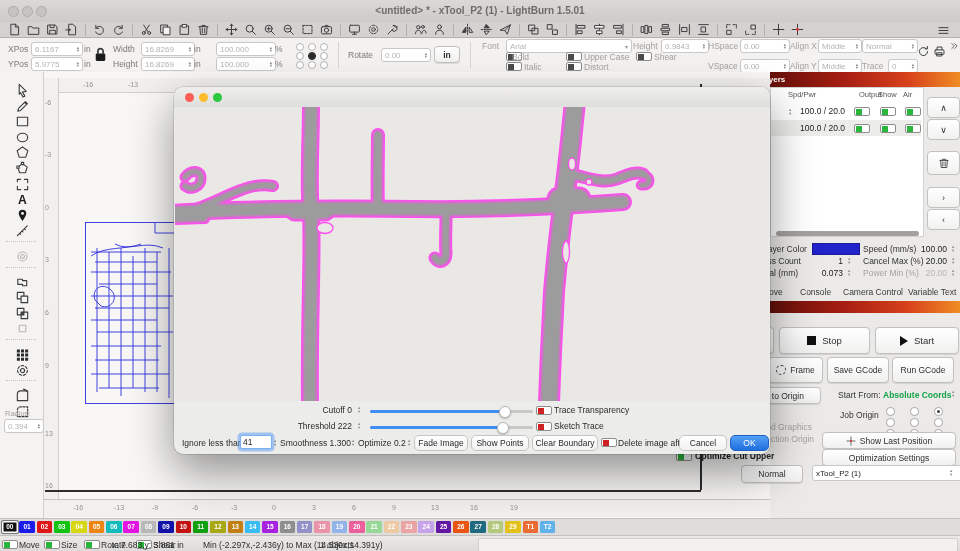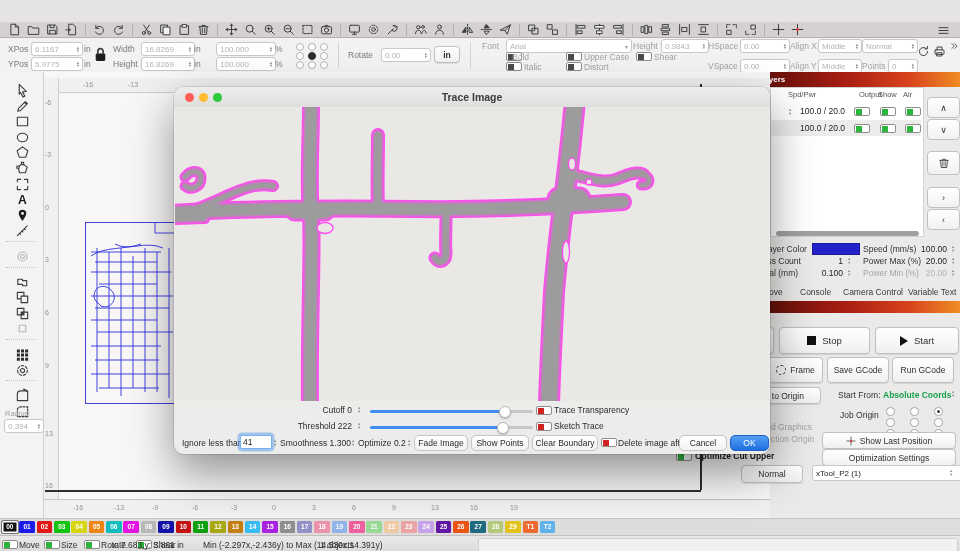"<untitled> * - xTool_P2 (1)" div.abs { html: none -> <div> <span></span> <span></span> <span></span> <span>&lt;untitled&gt; * - xTool_P2 (1) - LightBurn 1.5.01</span> </div> }
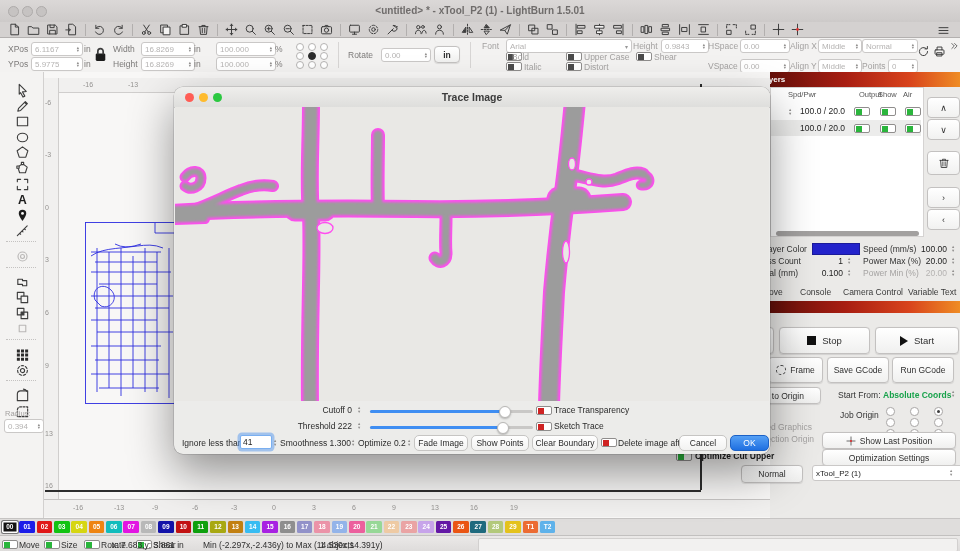"Points" span.lbd { text: Points -> Trace }
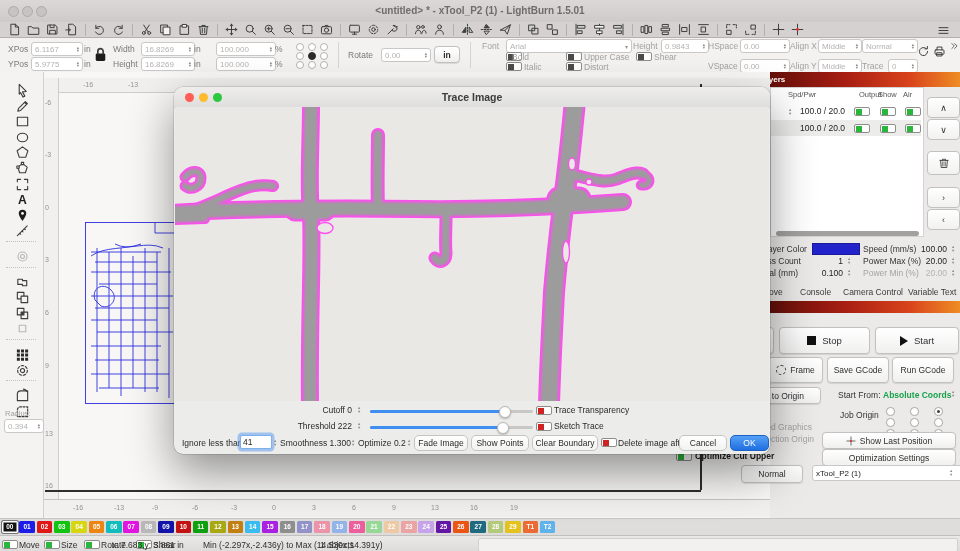"Trace Image" span { html: <span>Trace Image</span> -> none }
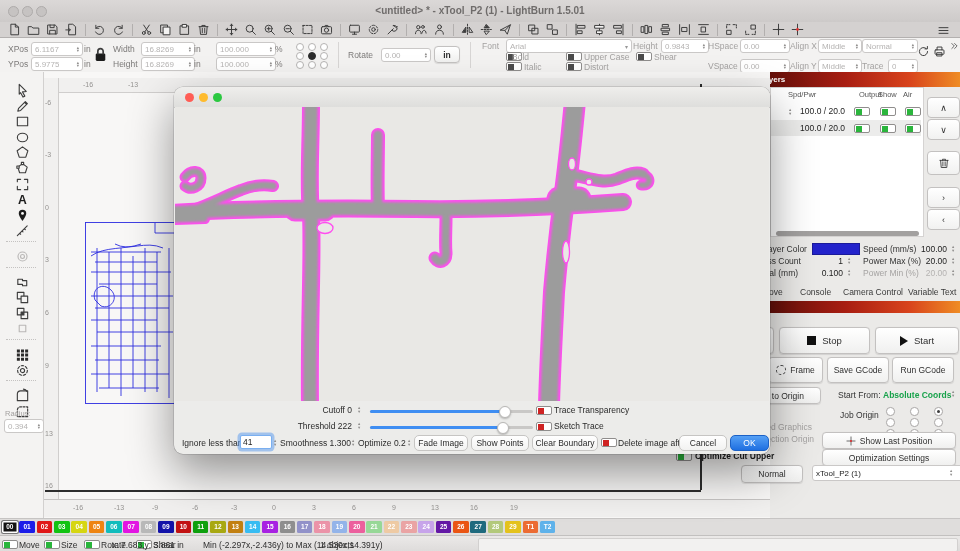"Power Max (%)" span.ptxt { text: Power -> Cancel }
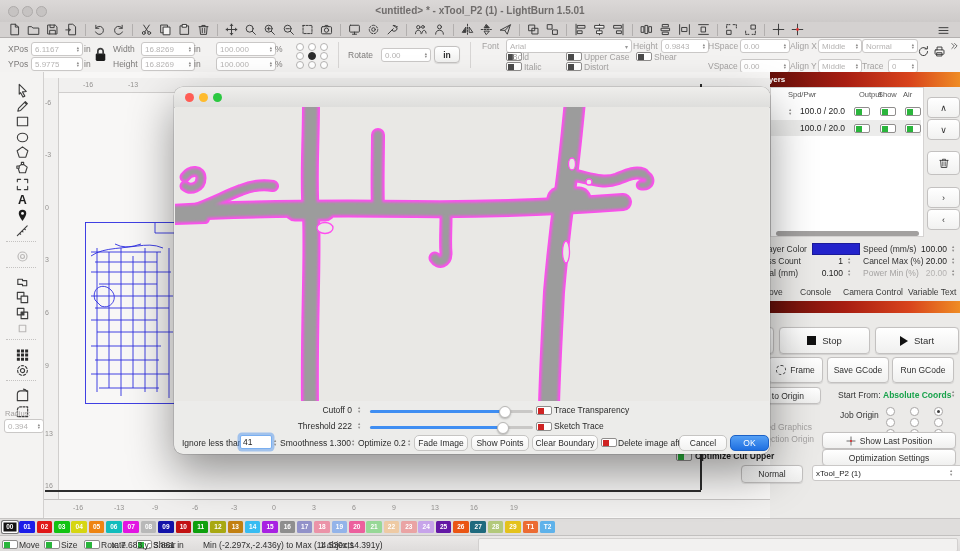"0.100" span.pval { text: 0.100 -> 0.073 }
